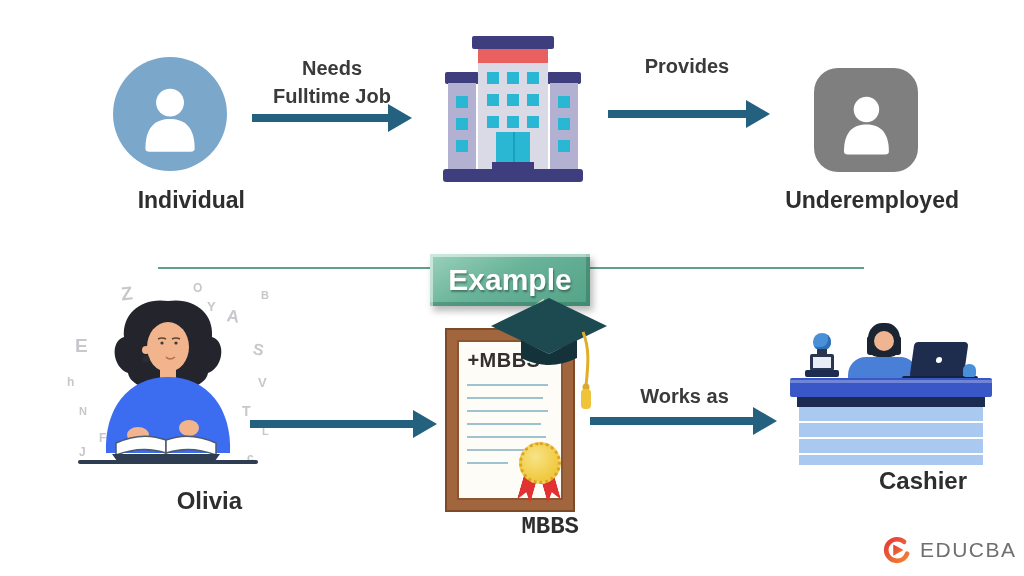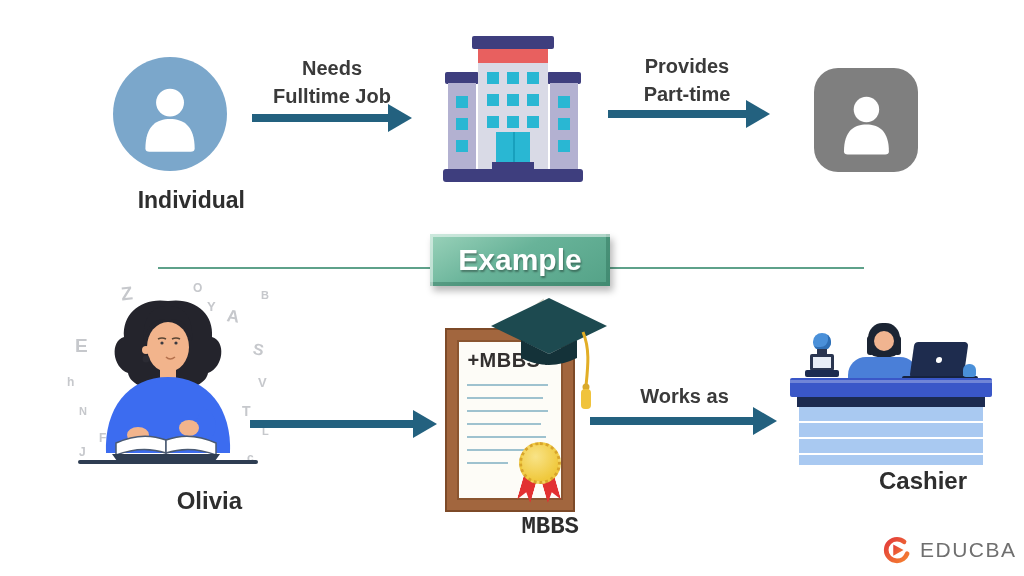"Part-time" div { html: <div>Part-time</div> -> none }
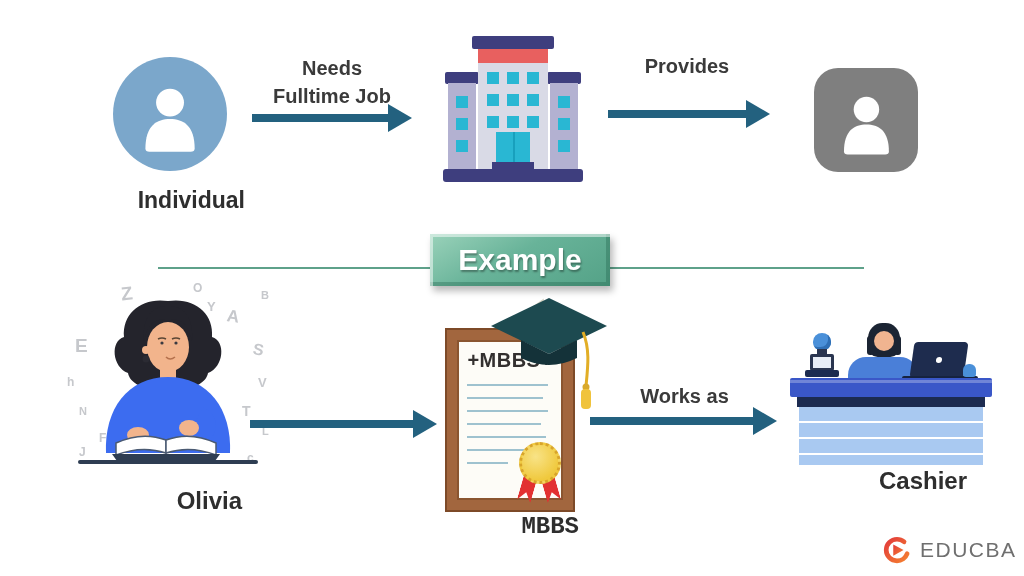"Underemployed" div.node-lbl { html: none -> <div>Underemployed</div> }
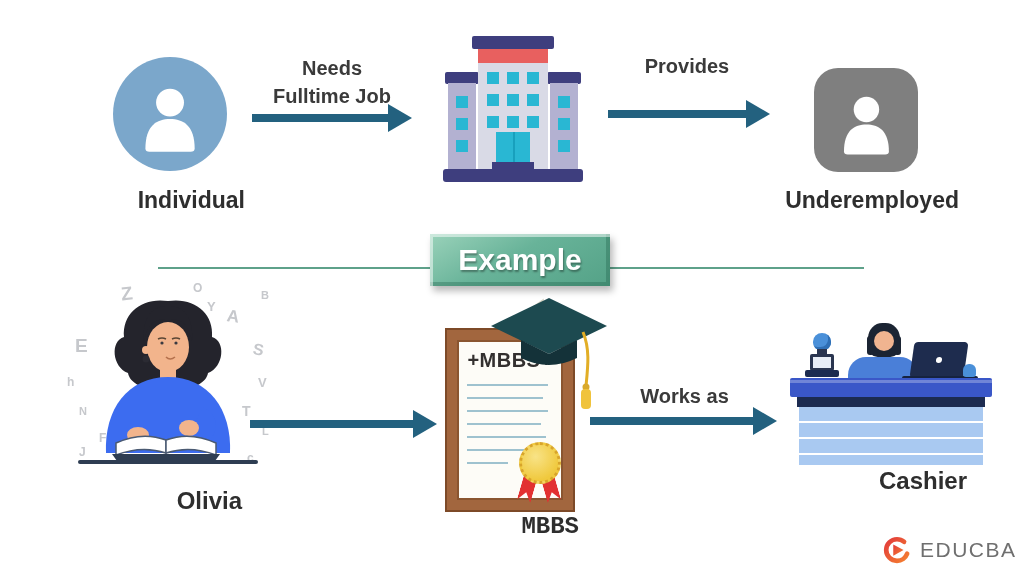"Example" .example-btn { top: 234px -> 254px; width: 180px -> 160px }
